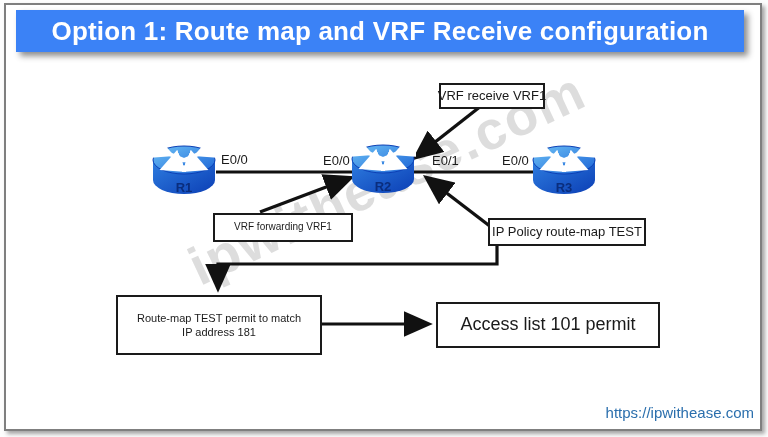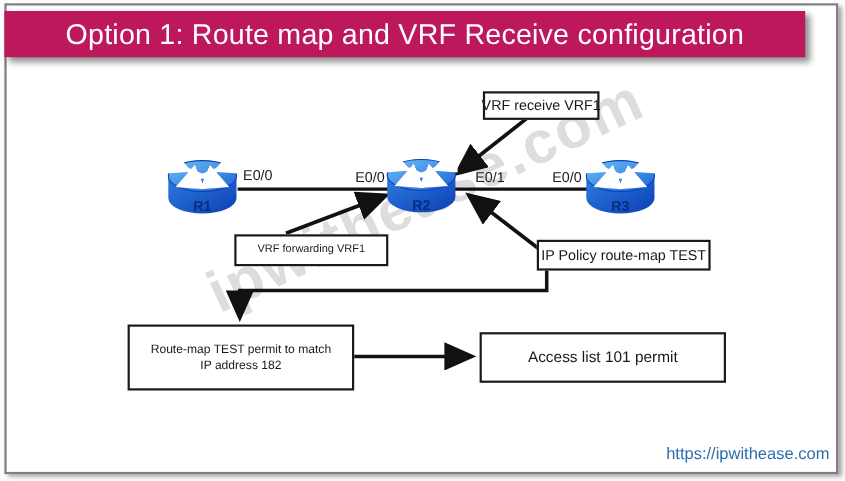"Option 1: Route map and" .title-bar { background: #be185d -> #3b82f6; font-weight: normal -> bold; left: 4px -> 16px }
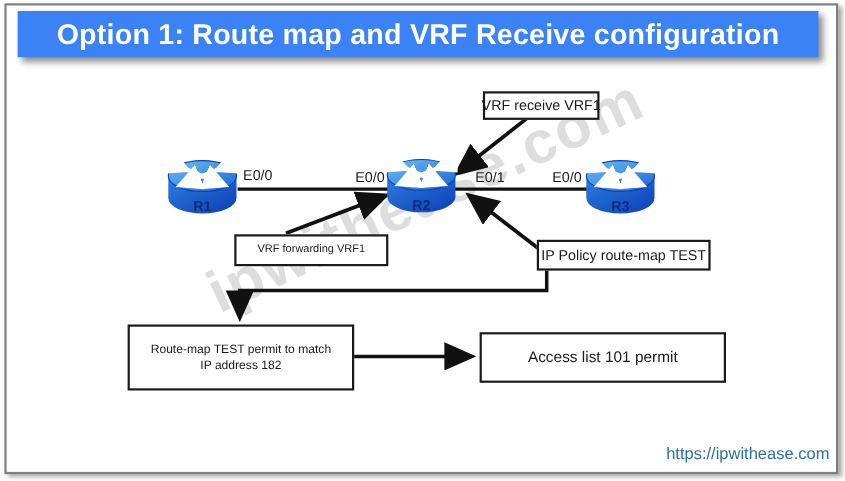"IP address 182" span { text: 182 -> 181 }
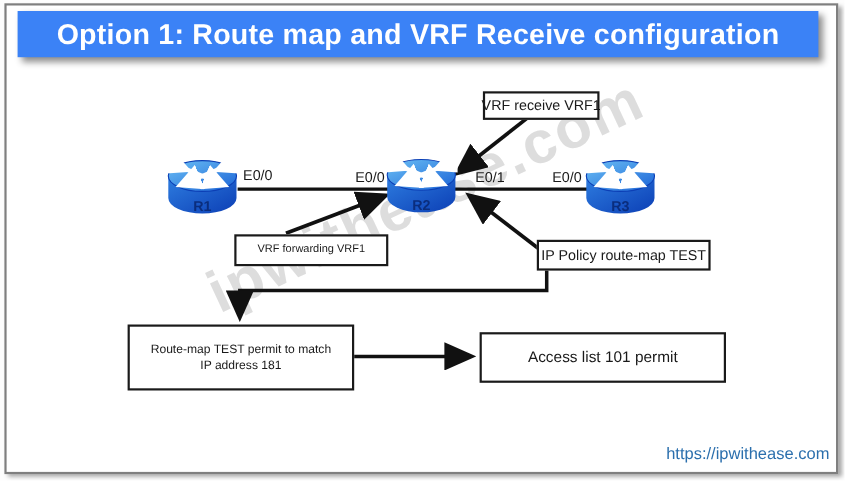"Access list 101 permit" div.note-box { font-size: 14px -> 18px }
